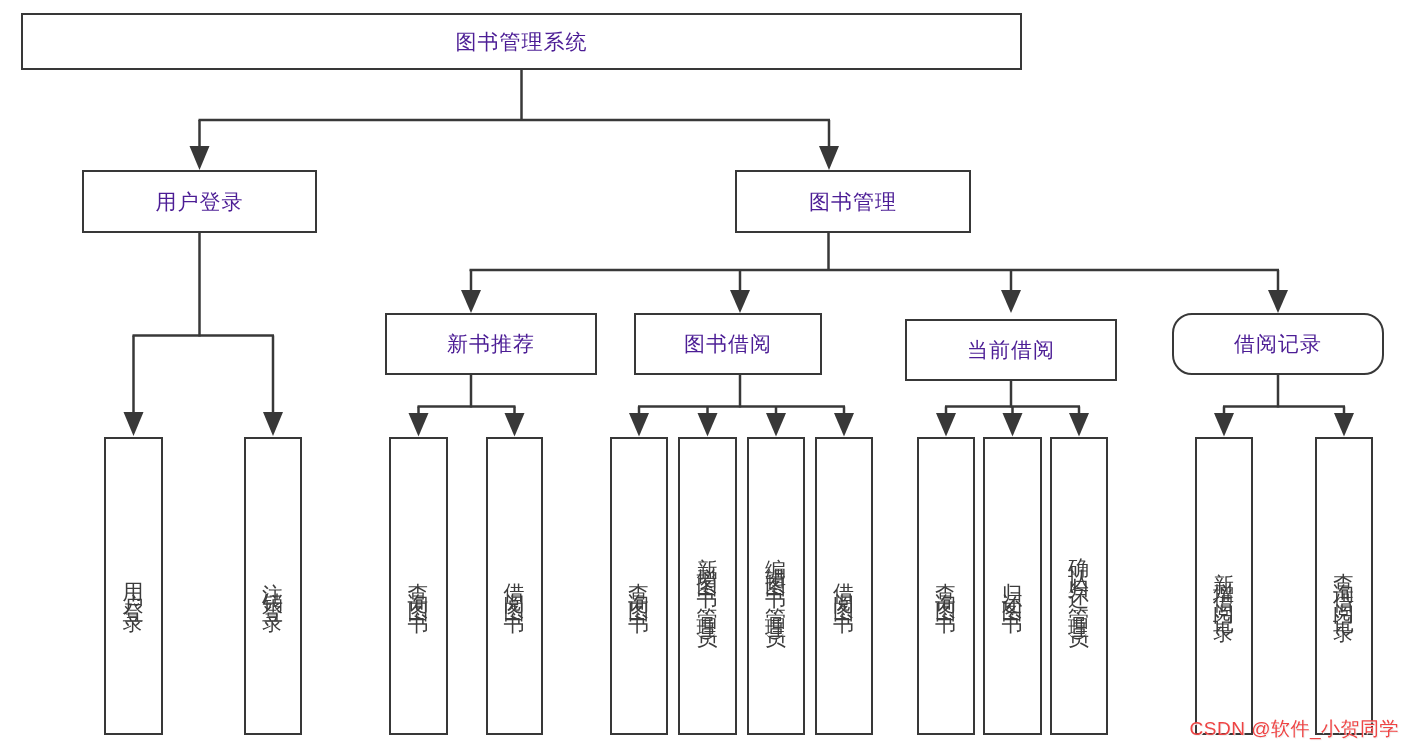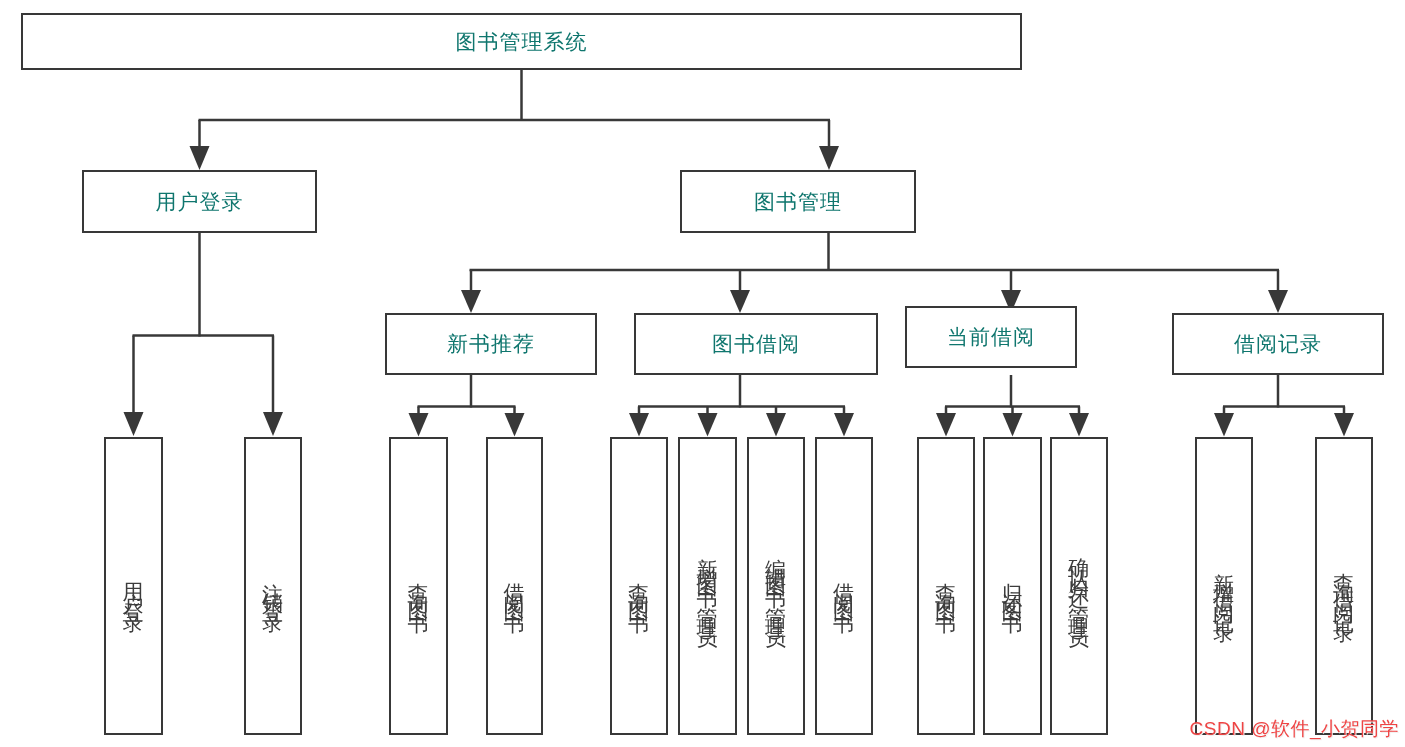"图书管理系统" .node { color: #0f766e -> #4c1d95 }
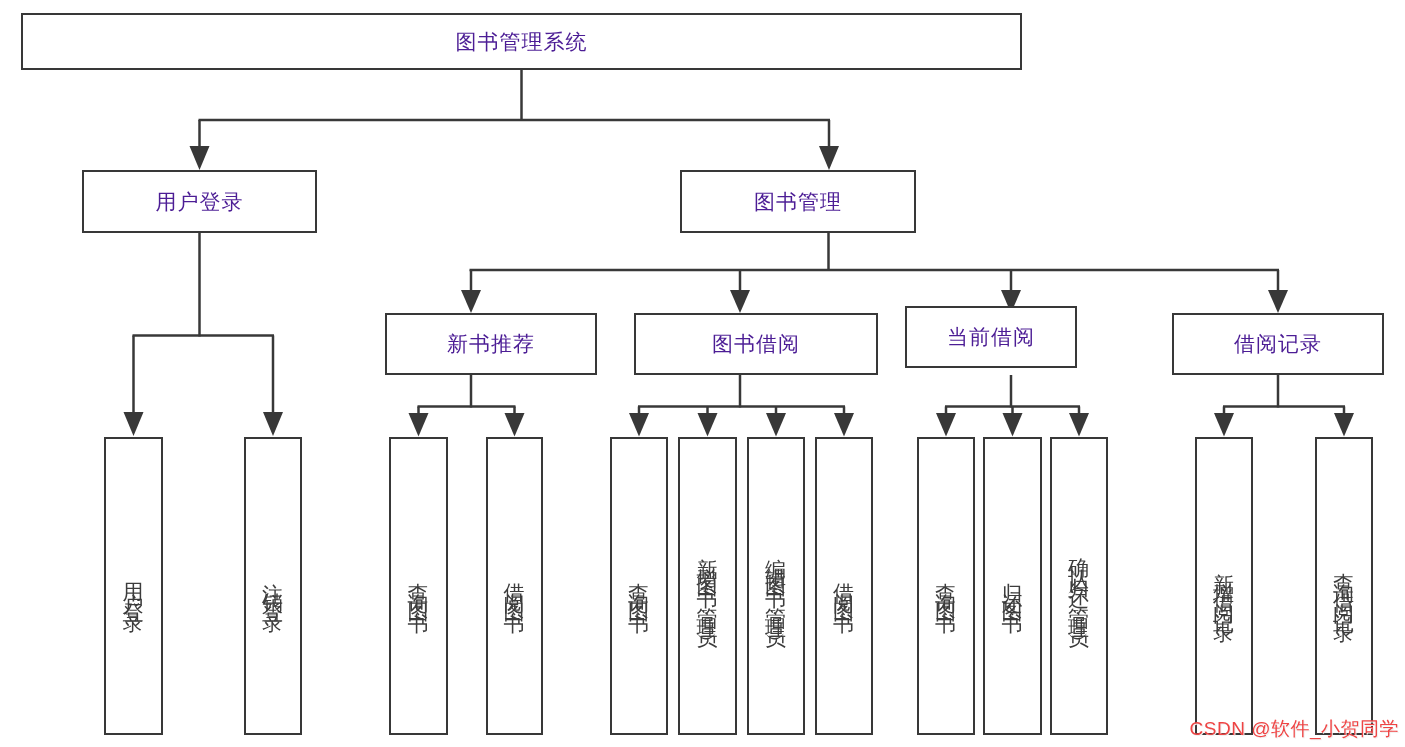"图书管理" div.node { left: 680px -> 735px }
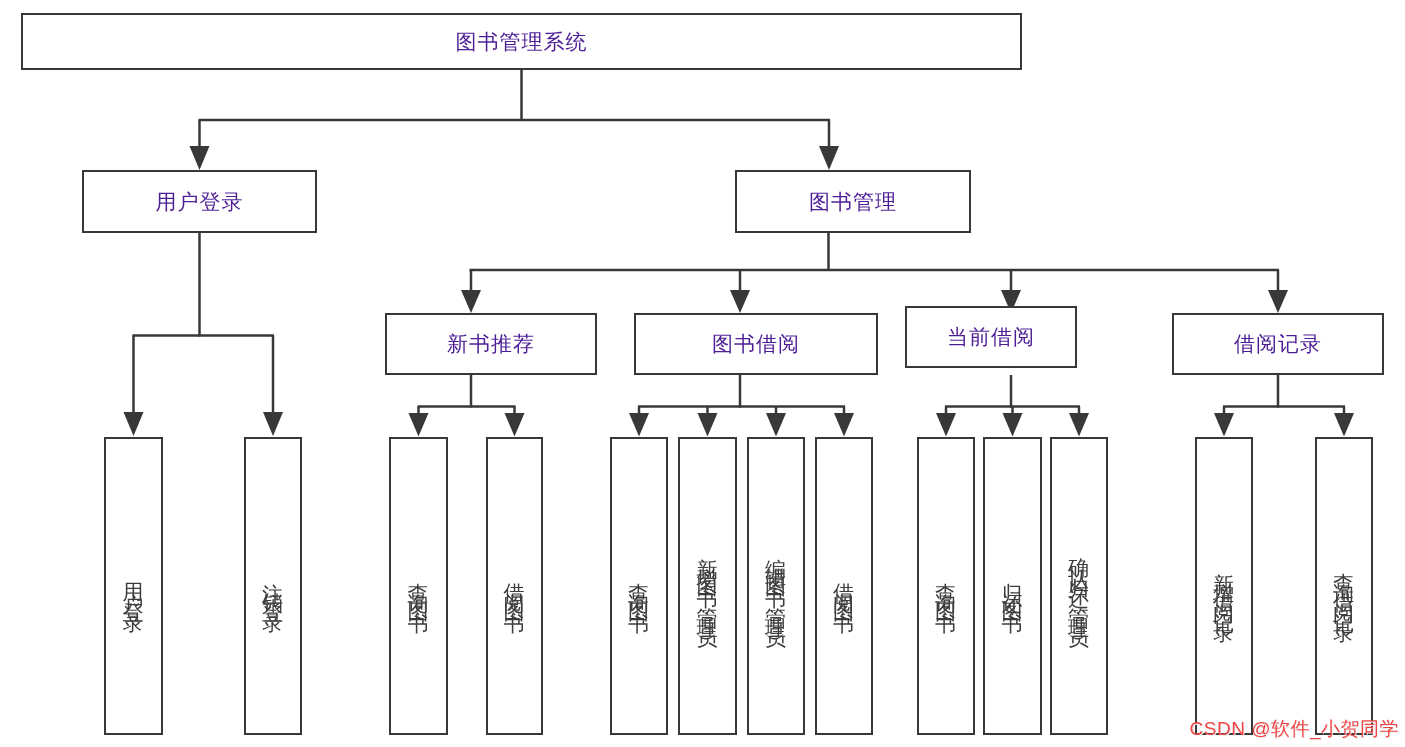"图书借阅" div.node { width: 244px -> 188px }
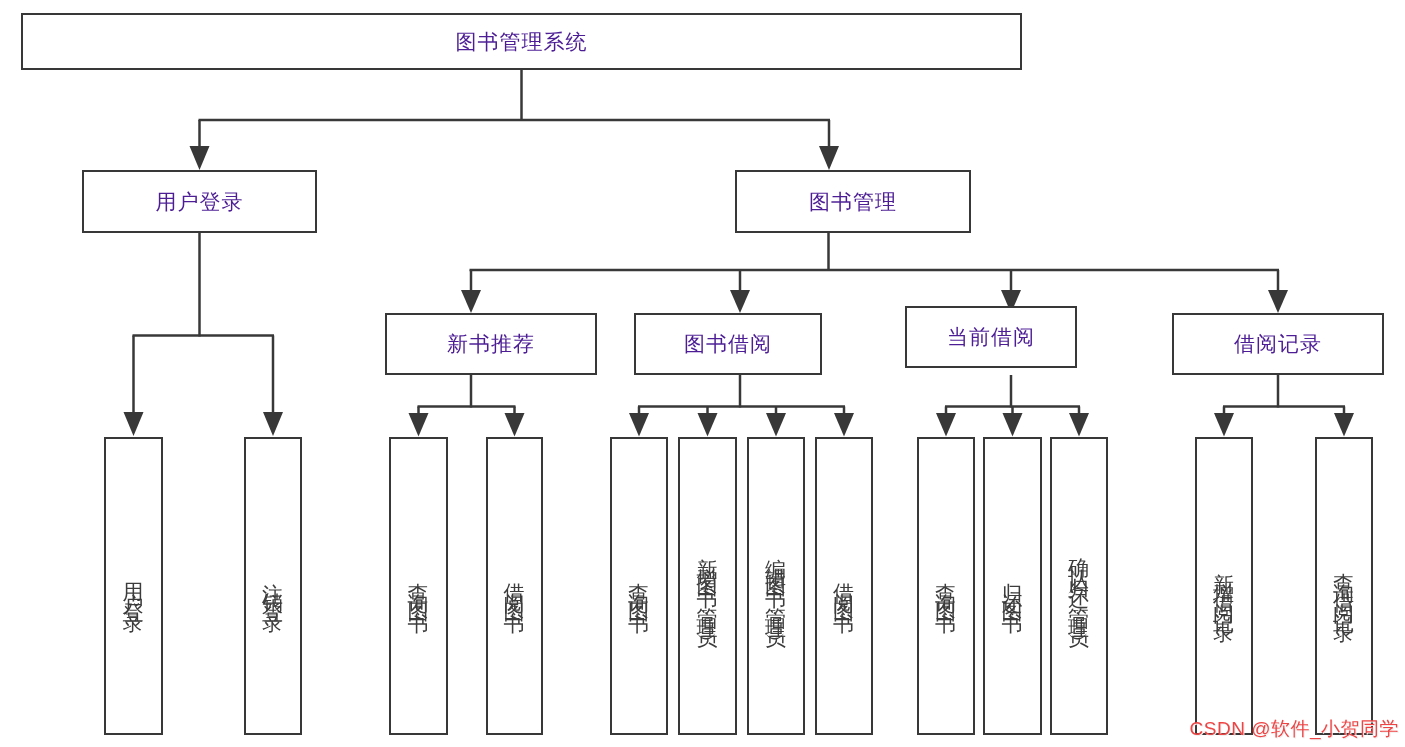"当前借阅" div.node { top: 306px -> 319px; width: 172px -> 212px }
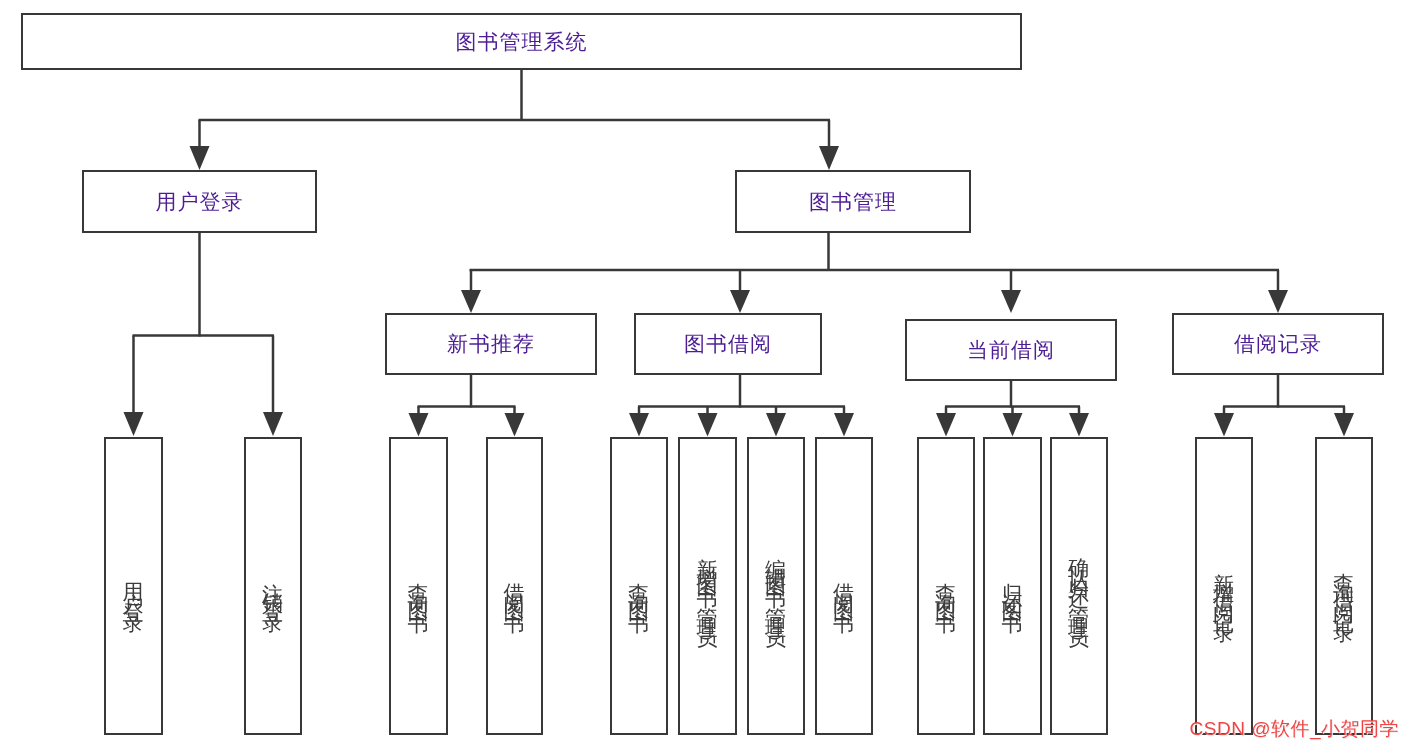"借阅记录" div.node { border-radius: none -> 20px }
